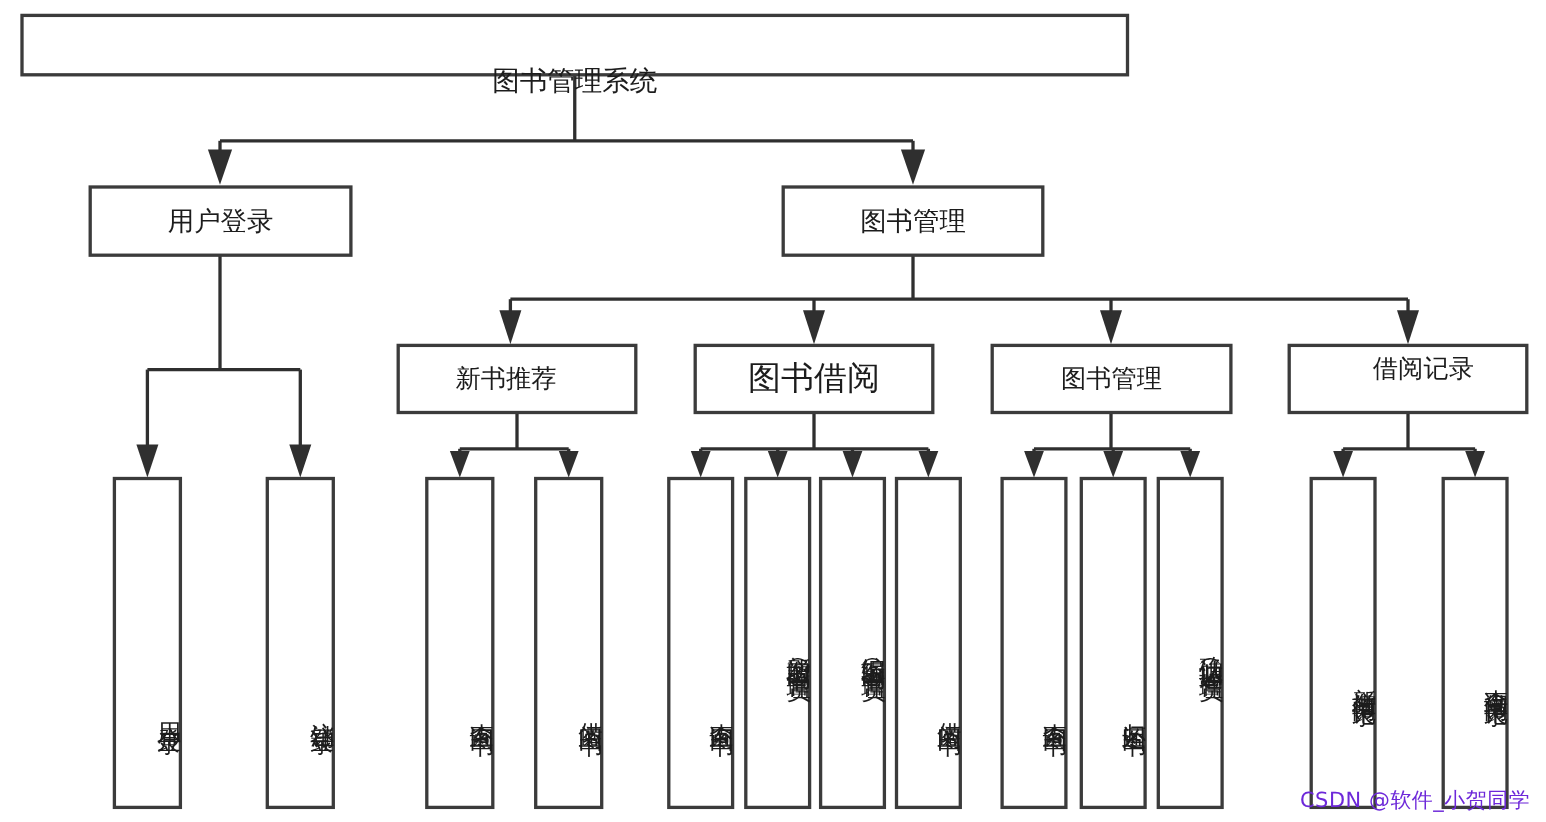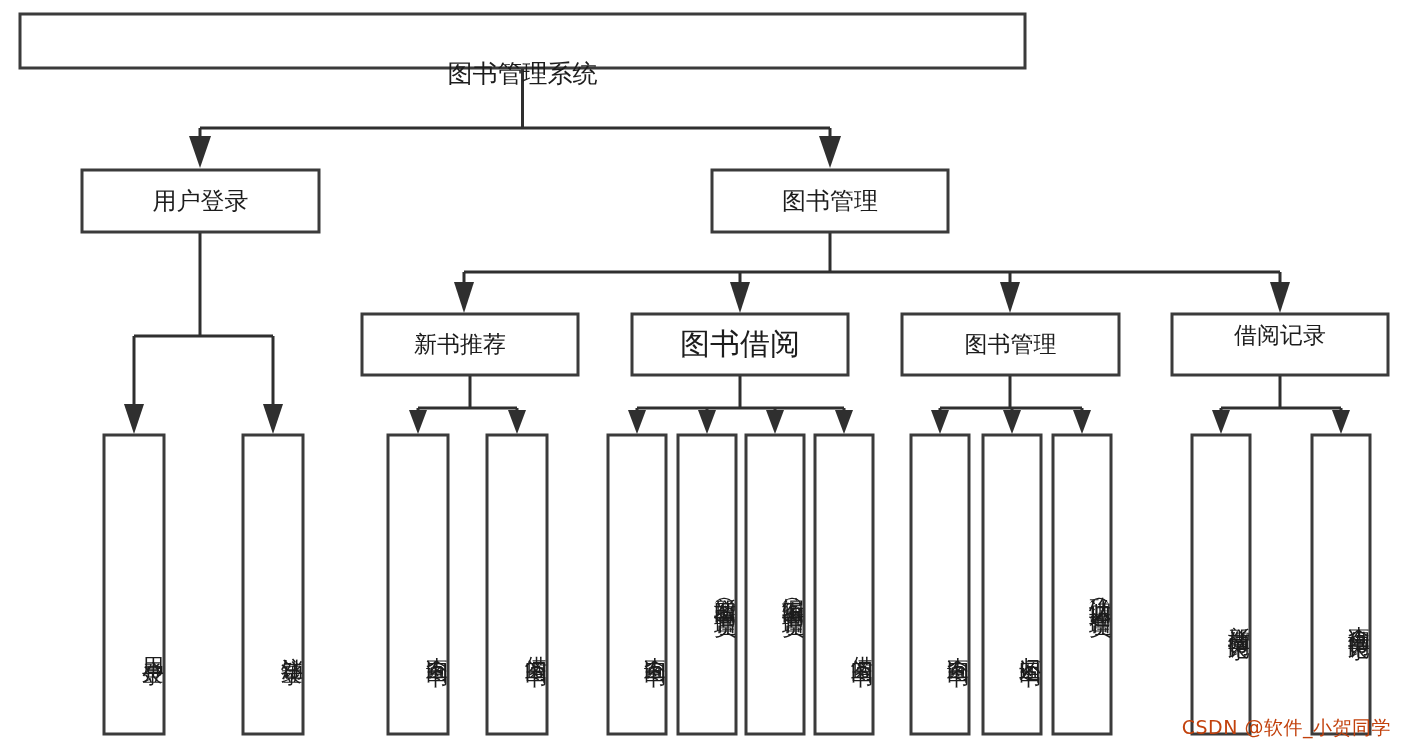"借阅记录" div.hlabel { padding-left: none -> 14px }
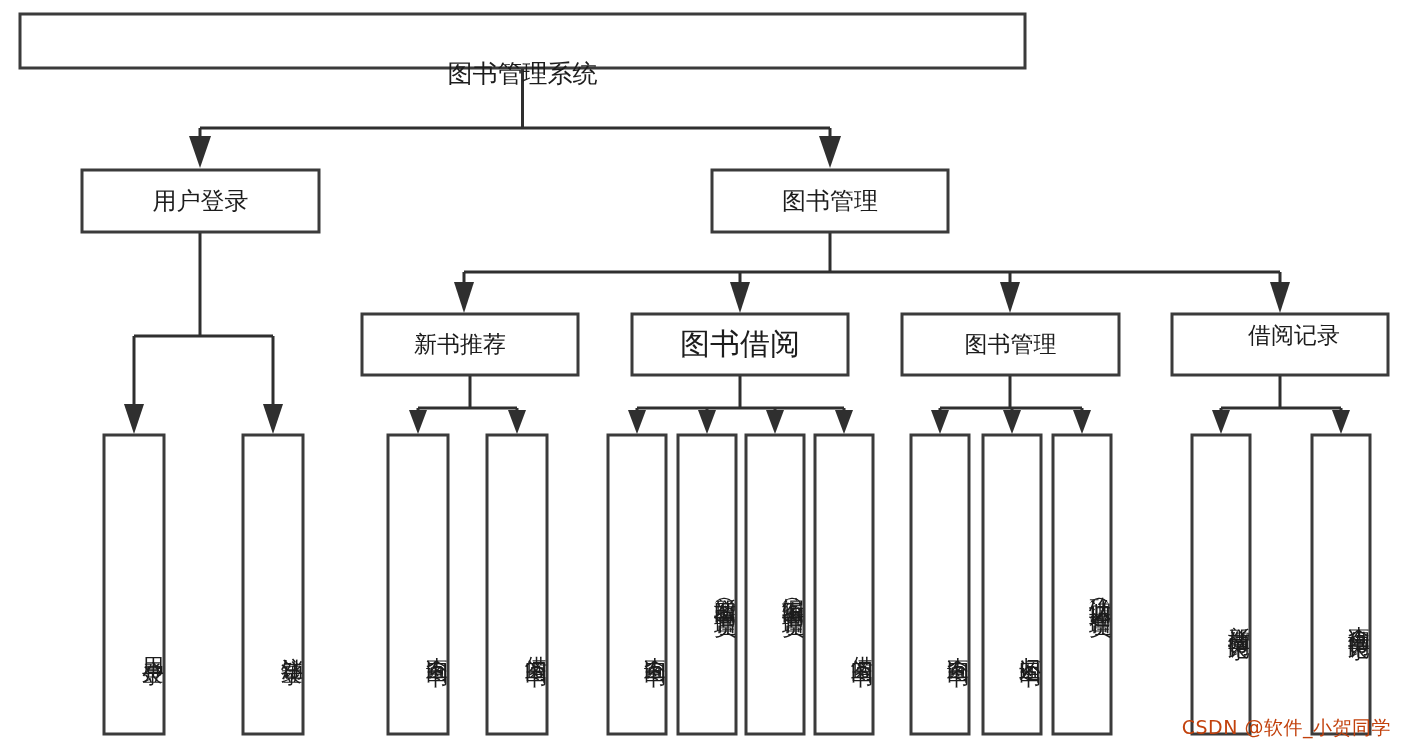"CSDN @软件_小贺同学" .watermark { color: #c2410c -> #6d28d9 }
